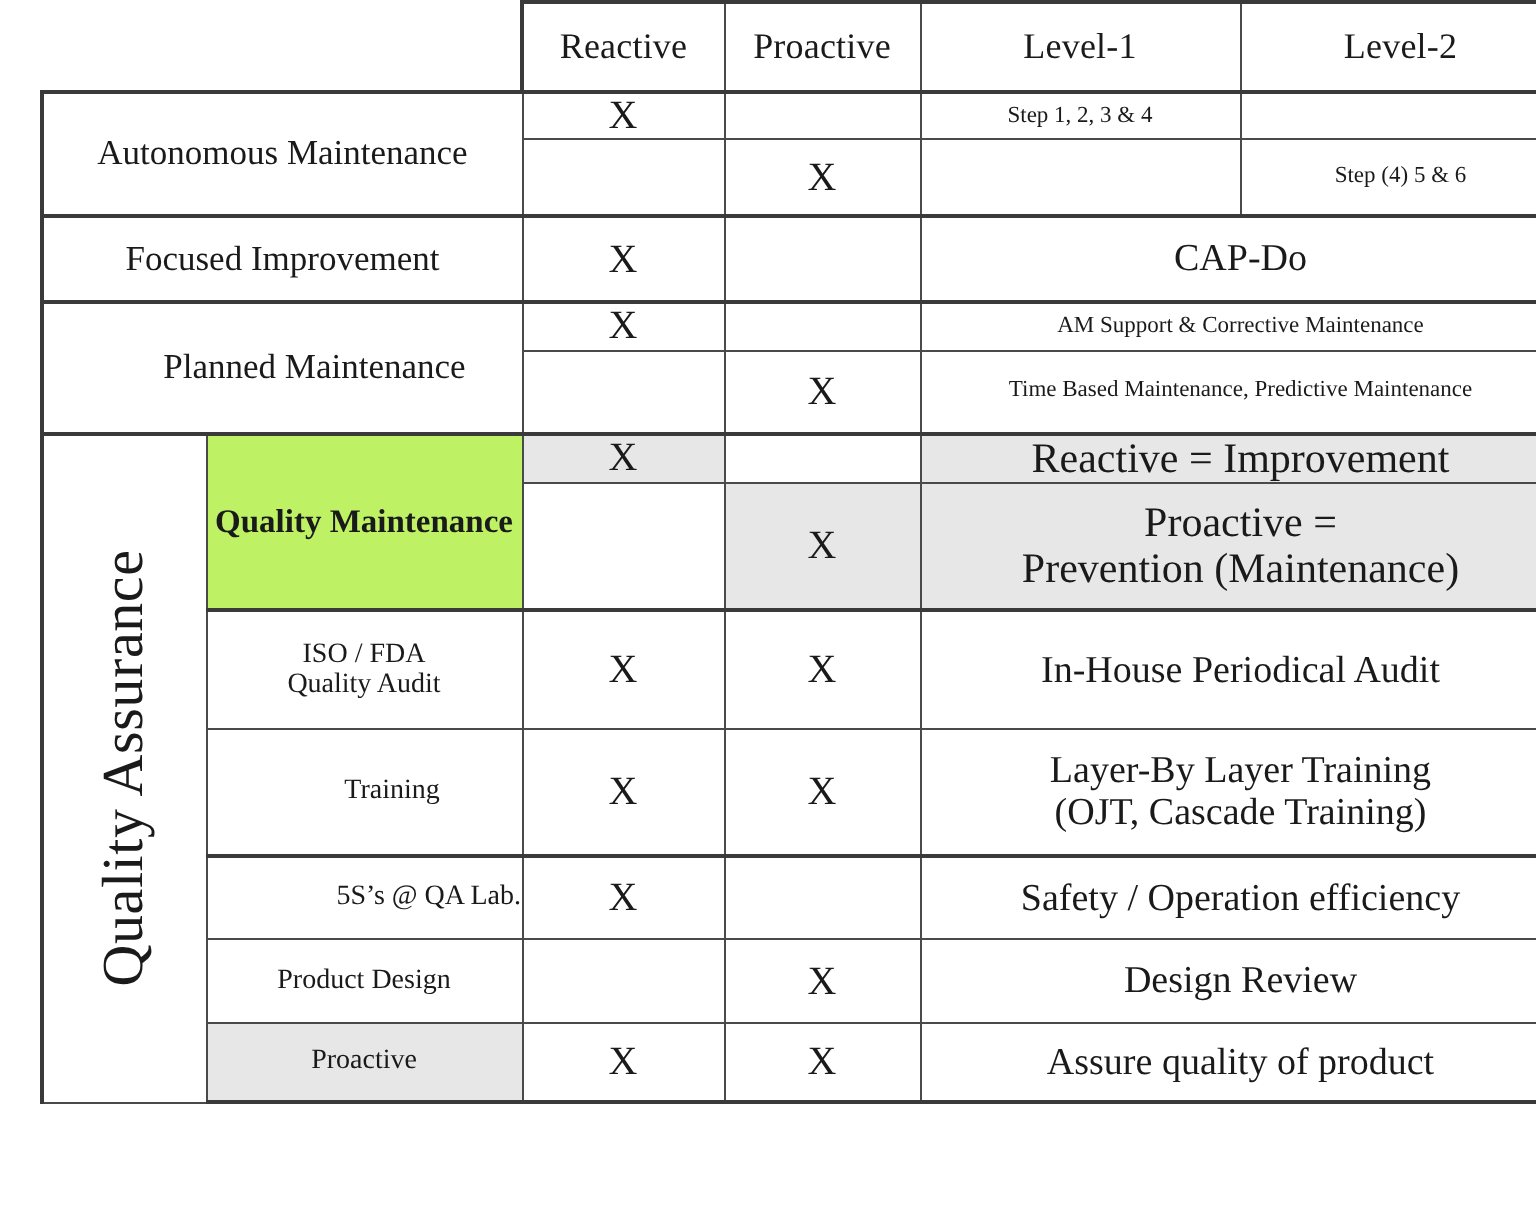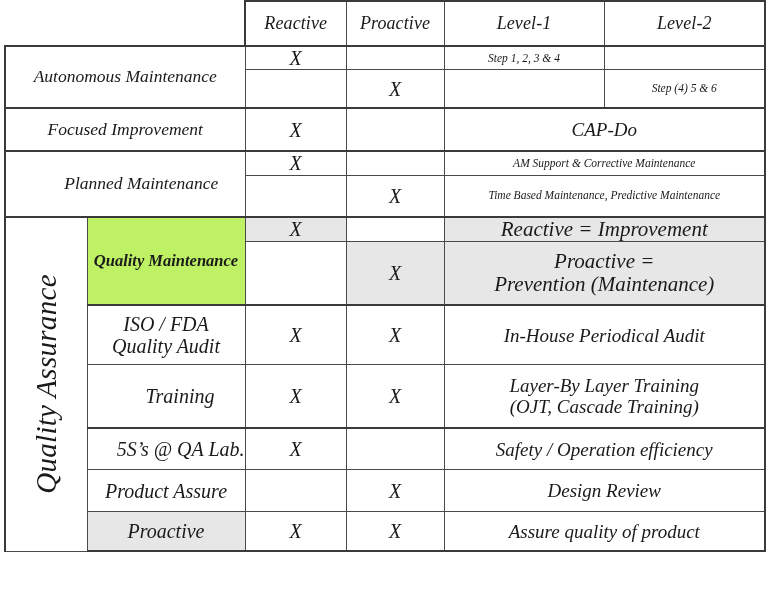"Reactive" #matrix-wrap { font-style: italic -> none; left: 4px -> 20px }
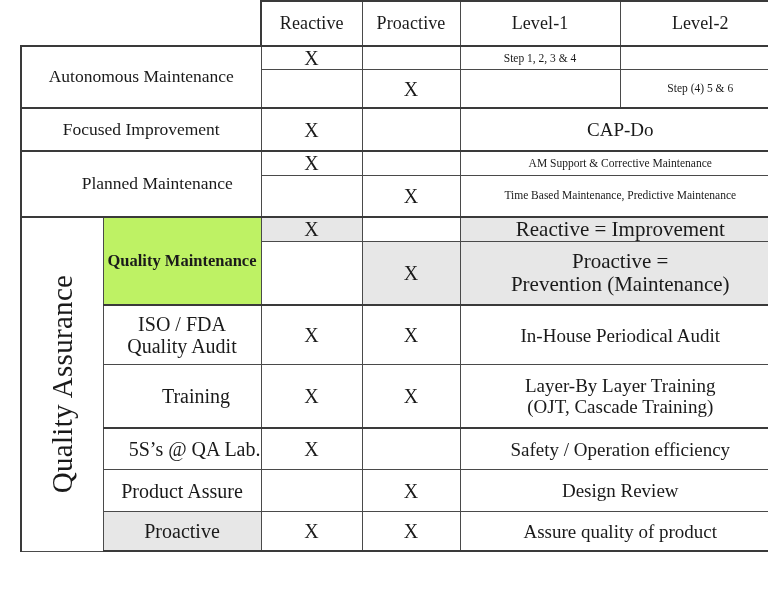"ISO / FDA" .rowlabel.small { font-size: 20px -> 14px }
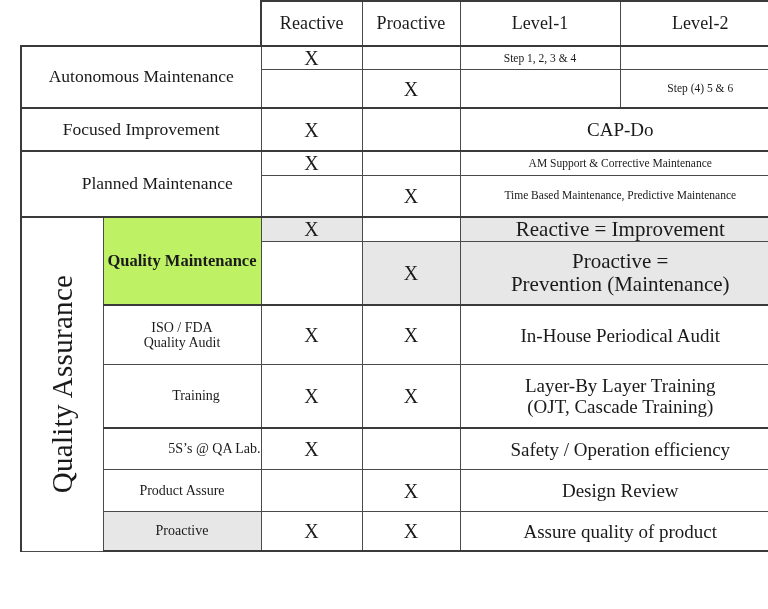"Product Assure" td.rowlabel { text: Assure -> Design }
